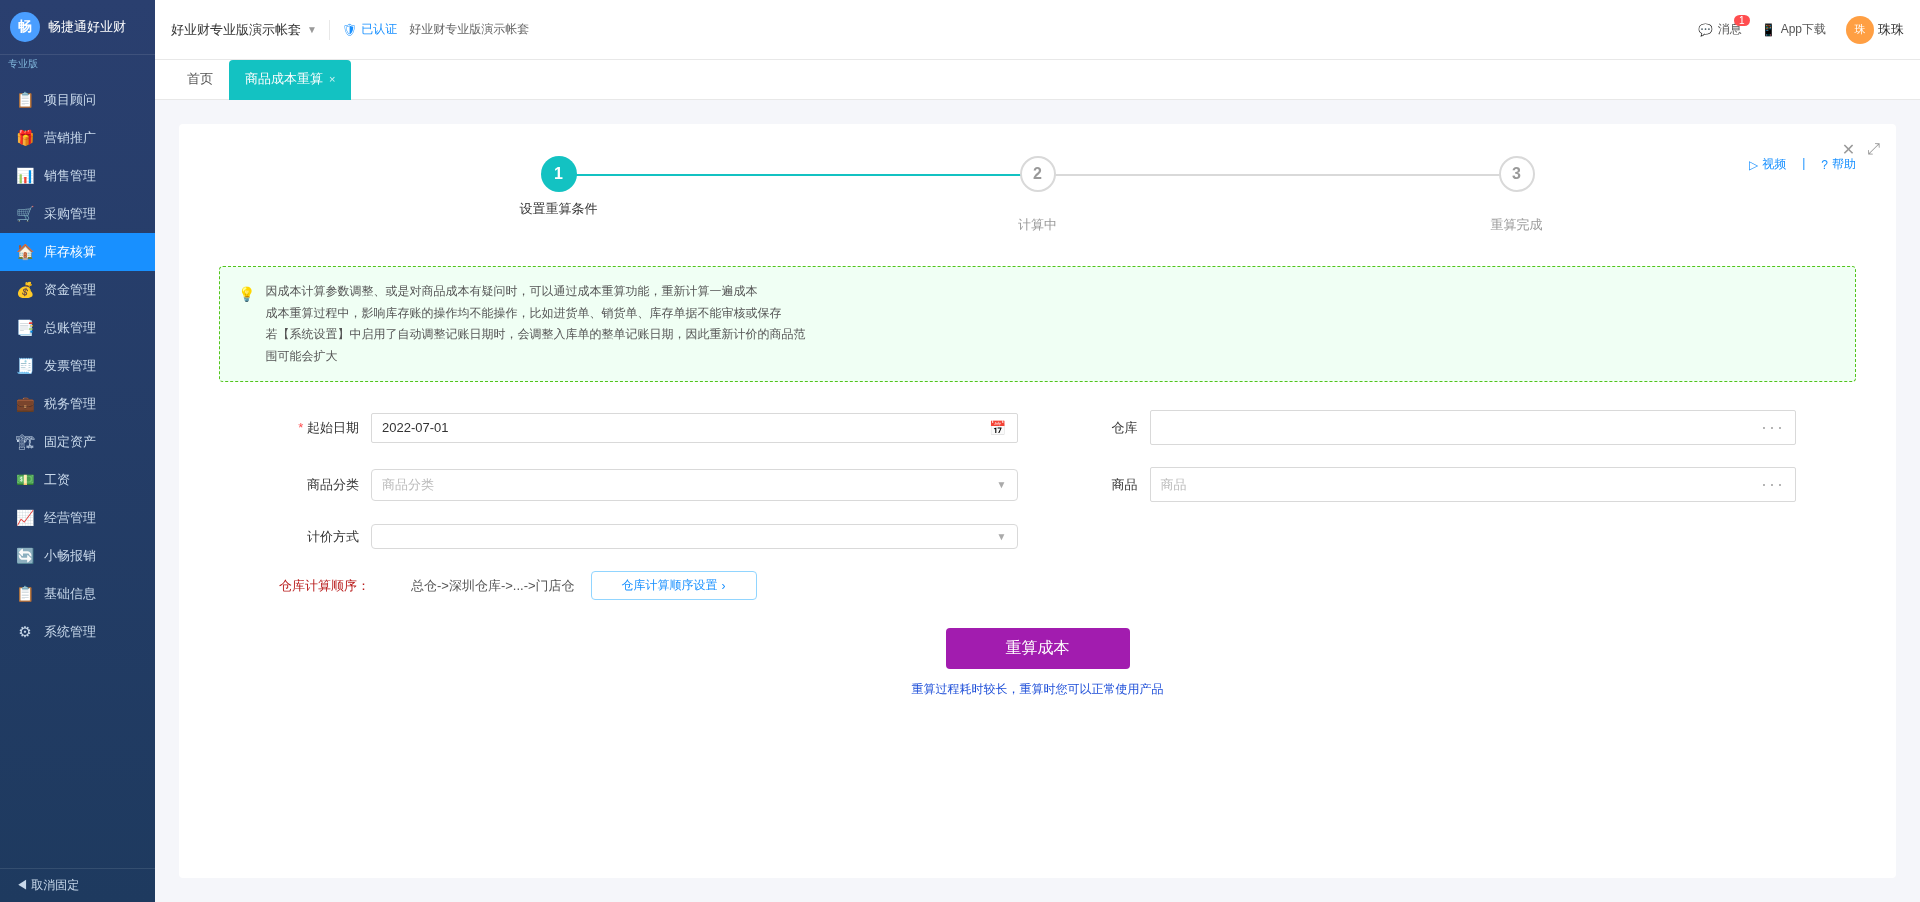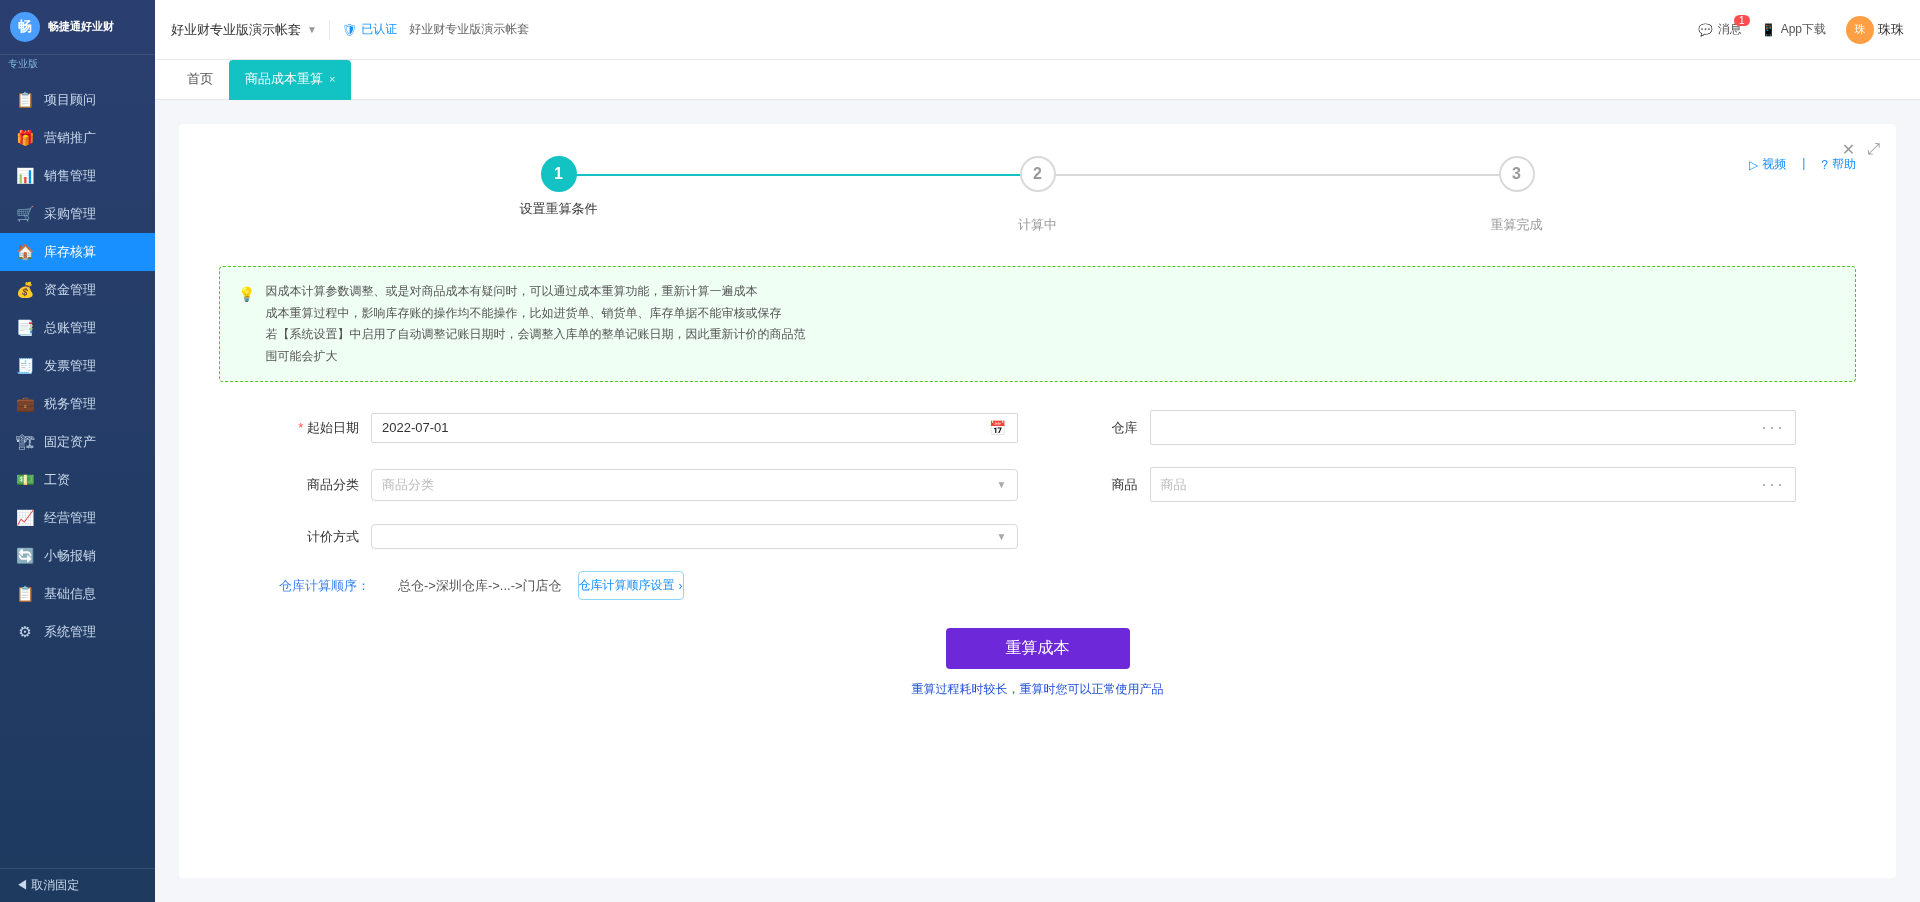"畅捷通好业财" .sidebar-logo-text { font-size: 11px -> 13px; font-weight: bold -> normal }
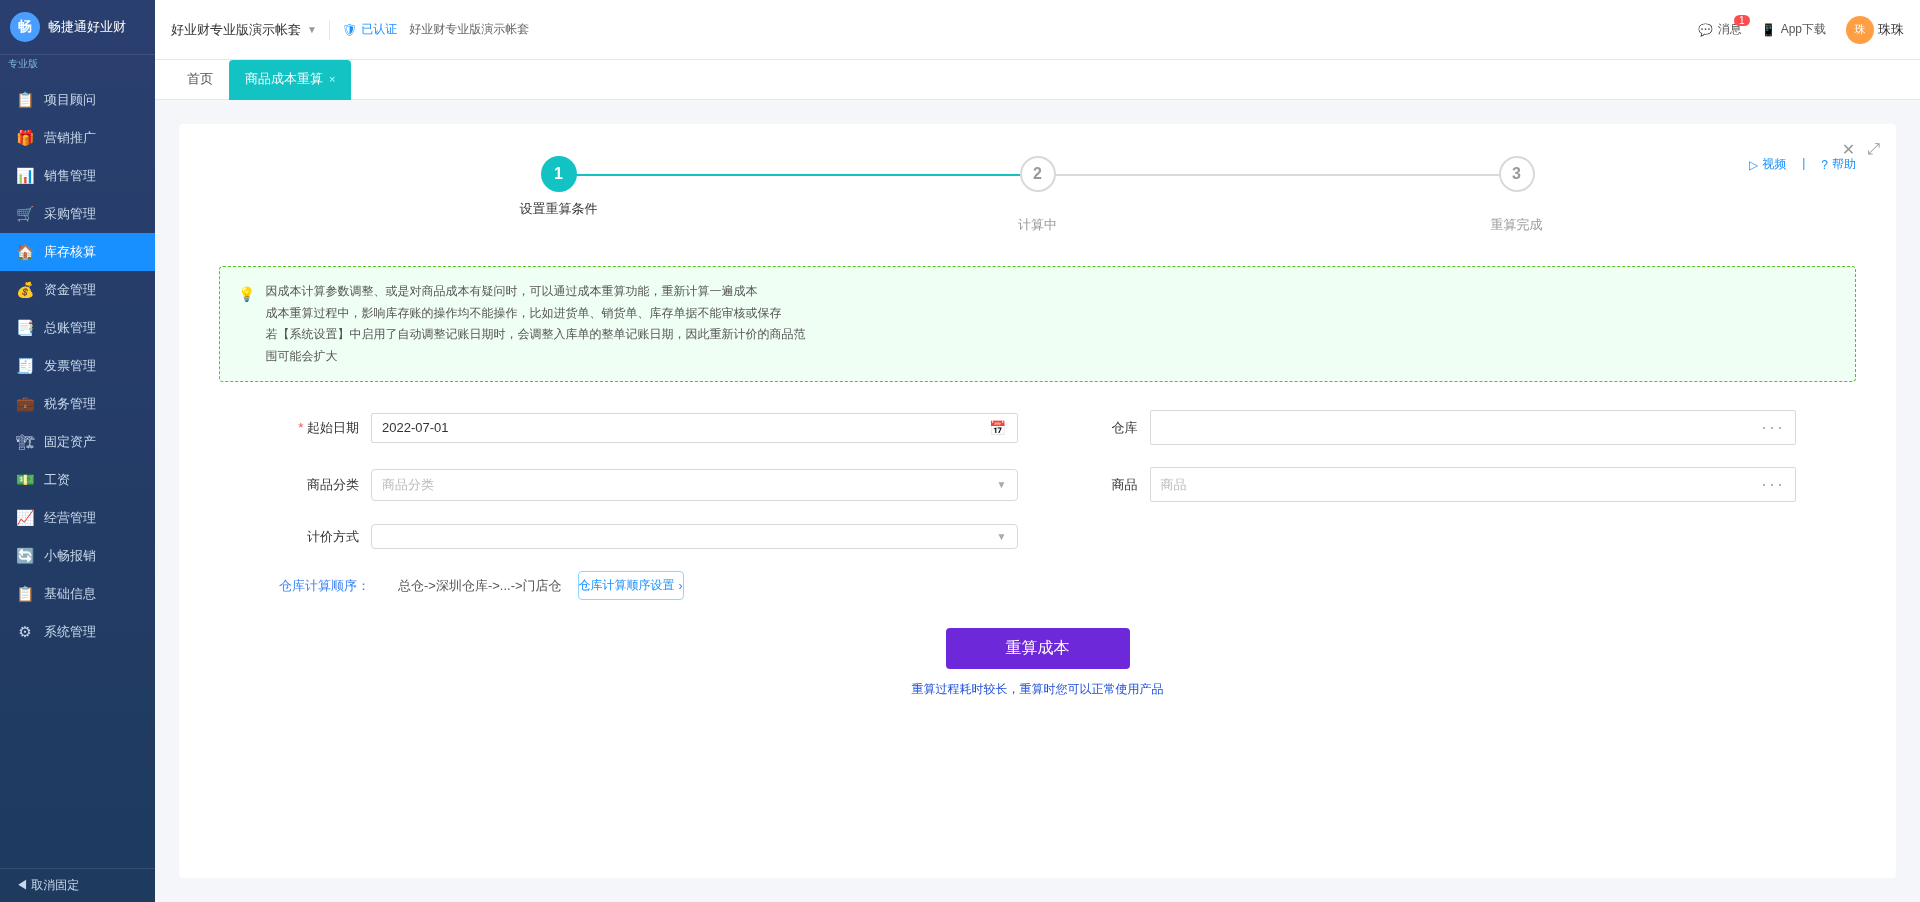"仓库计算顺序：" .warehouse-label { color: #3b82f6 -> #b91c1c; margin-right: 12px -> 25px }
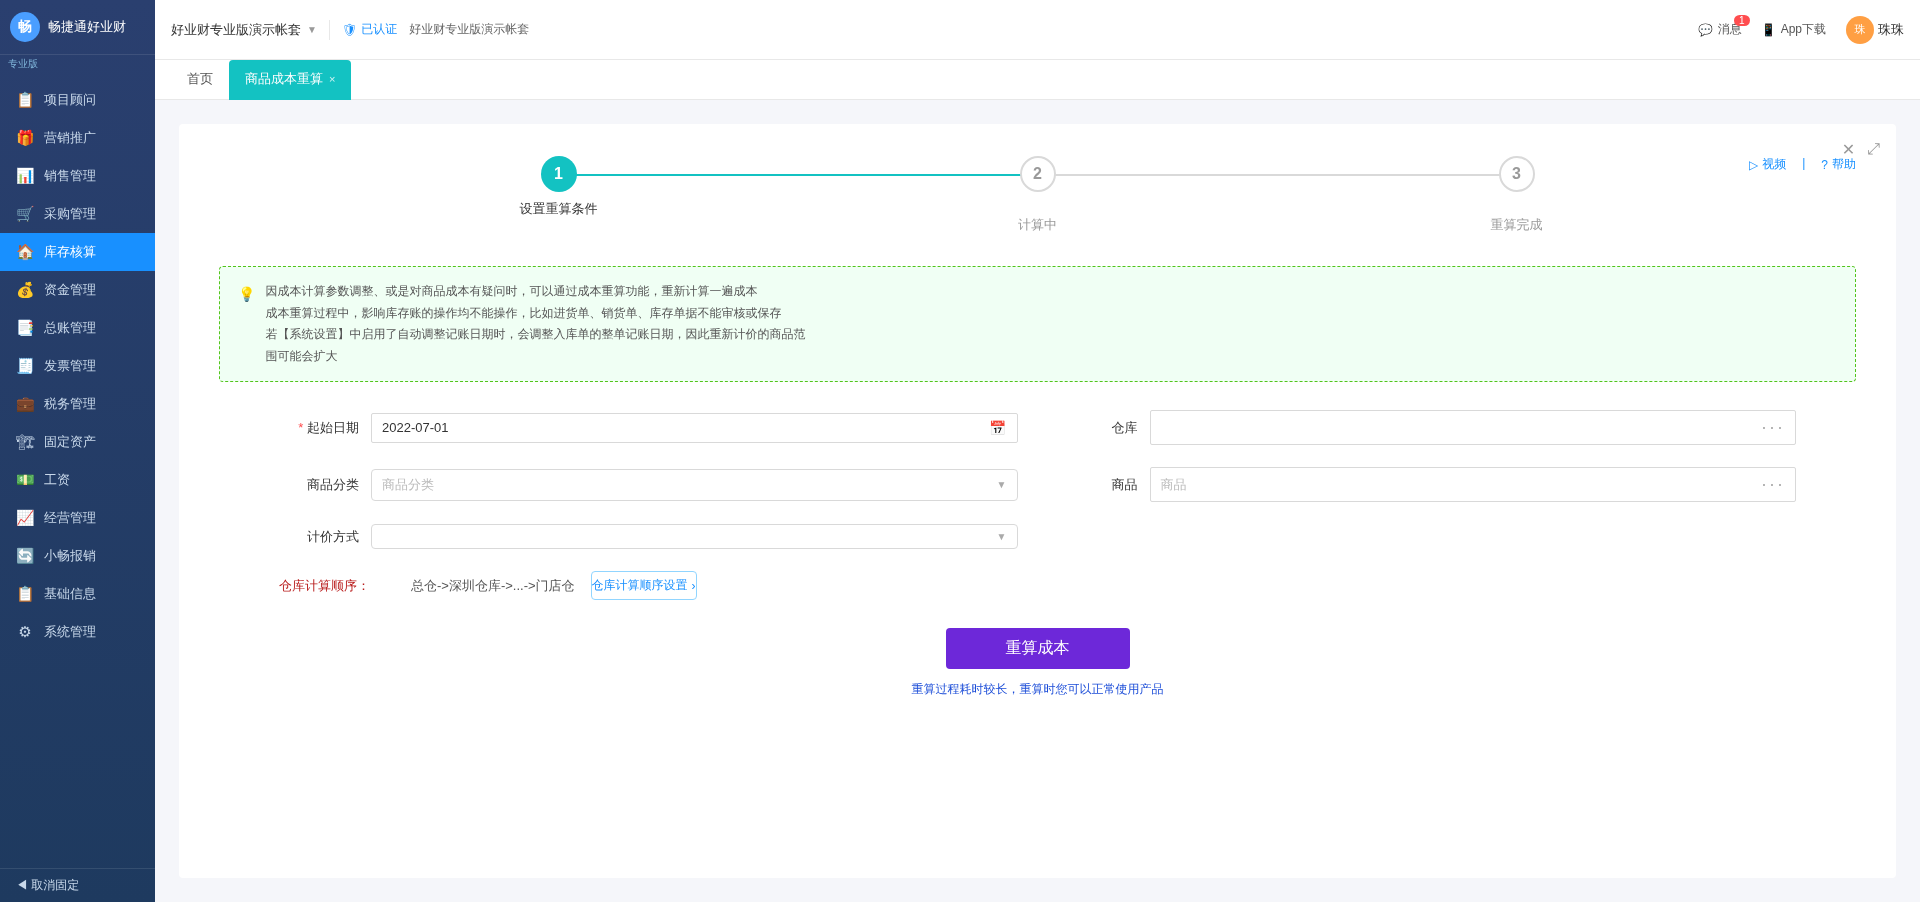"仓库计算顺序设置" .warehouse-btn { padding: 5px 0 -> 5px 30px }
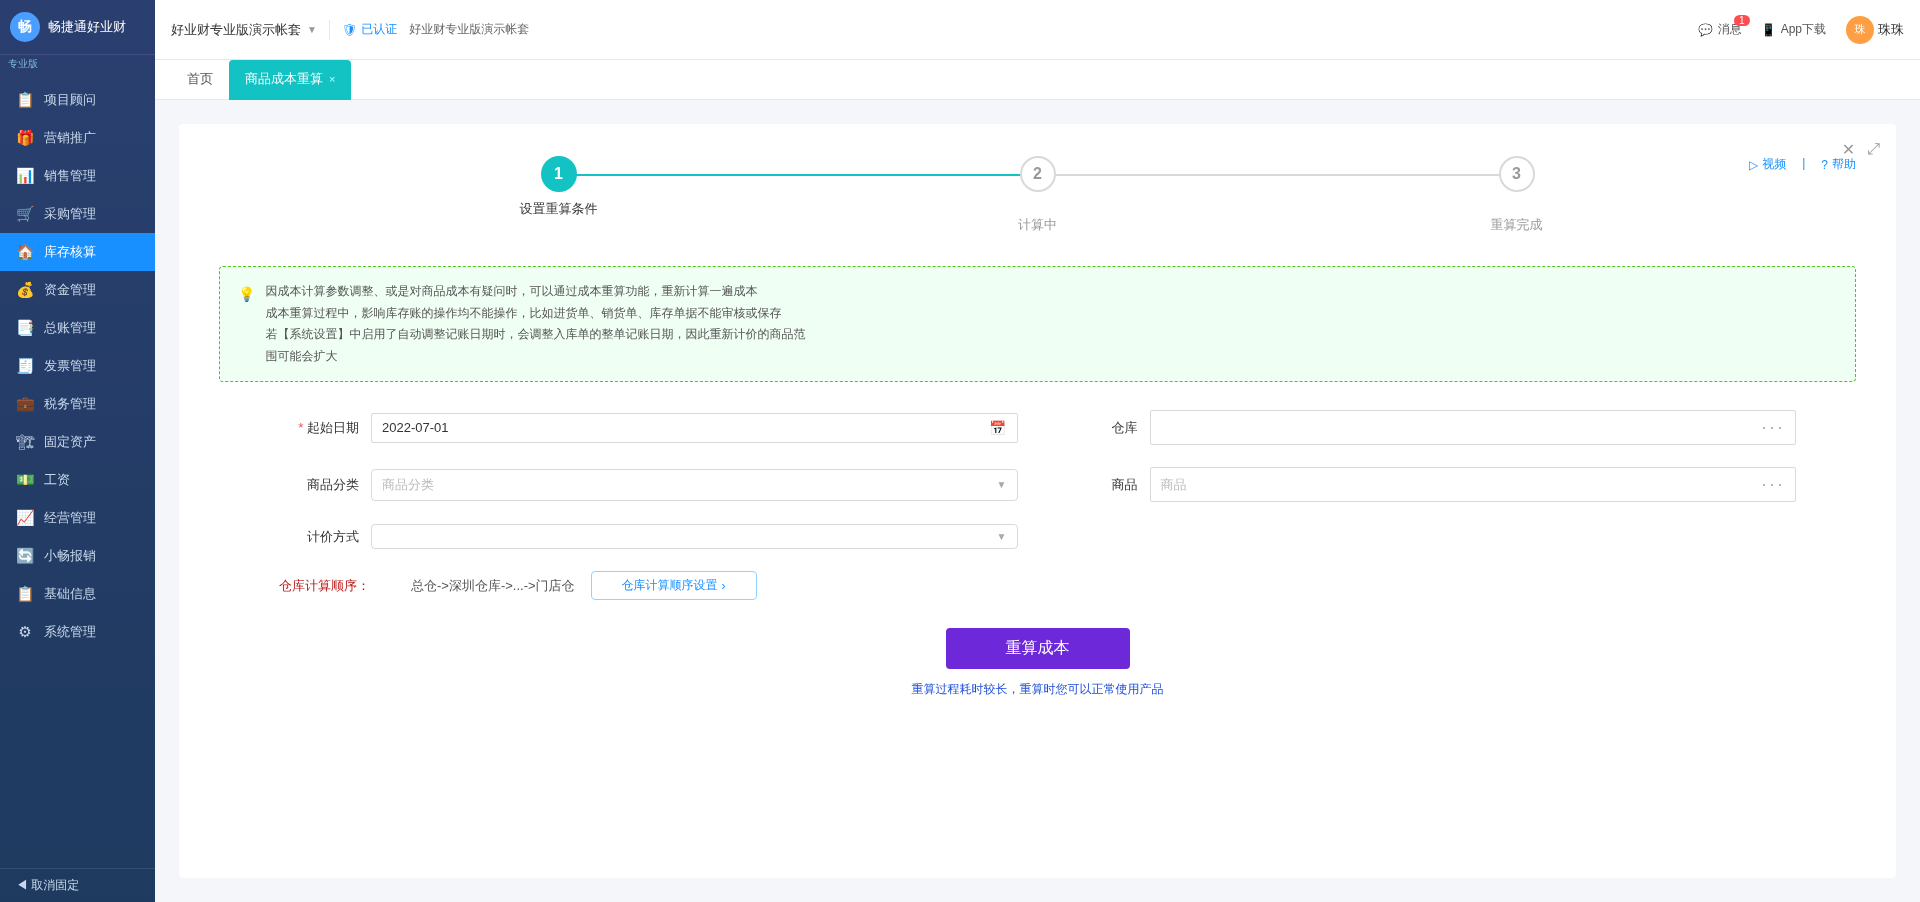"重算成本" .recalc-btn { background: #6d28d9 -> #a21caf }
